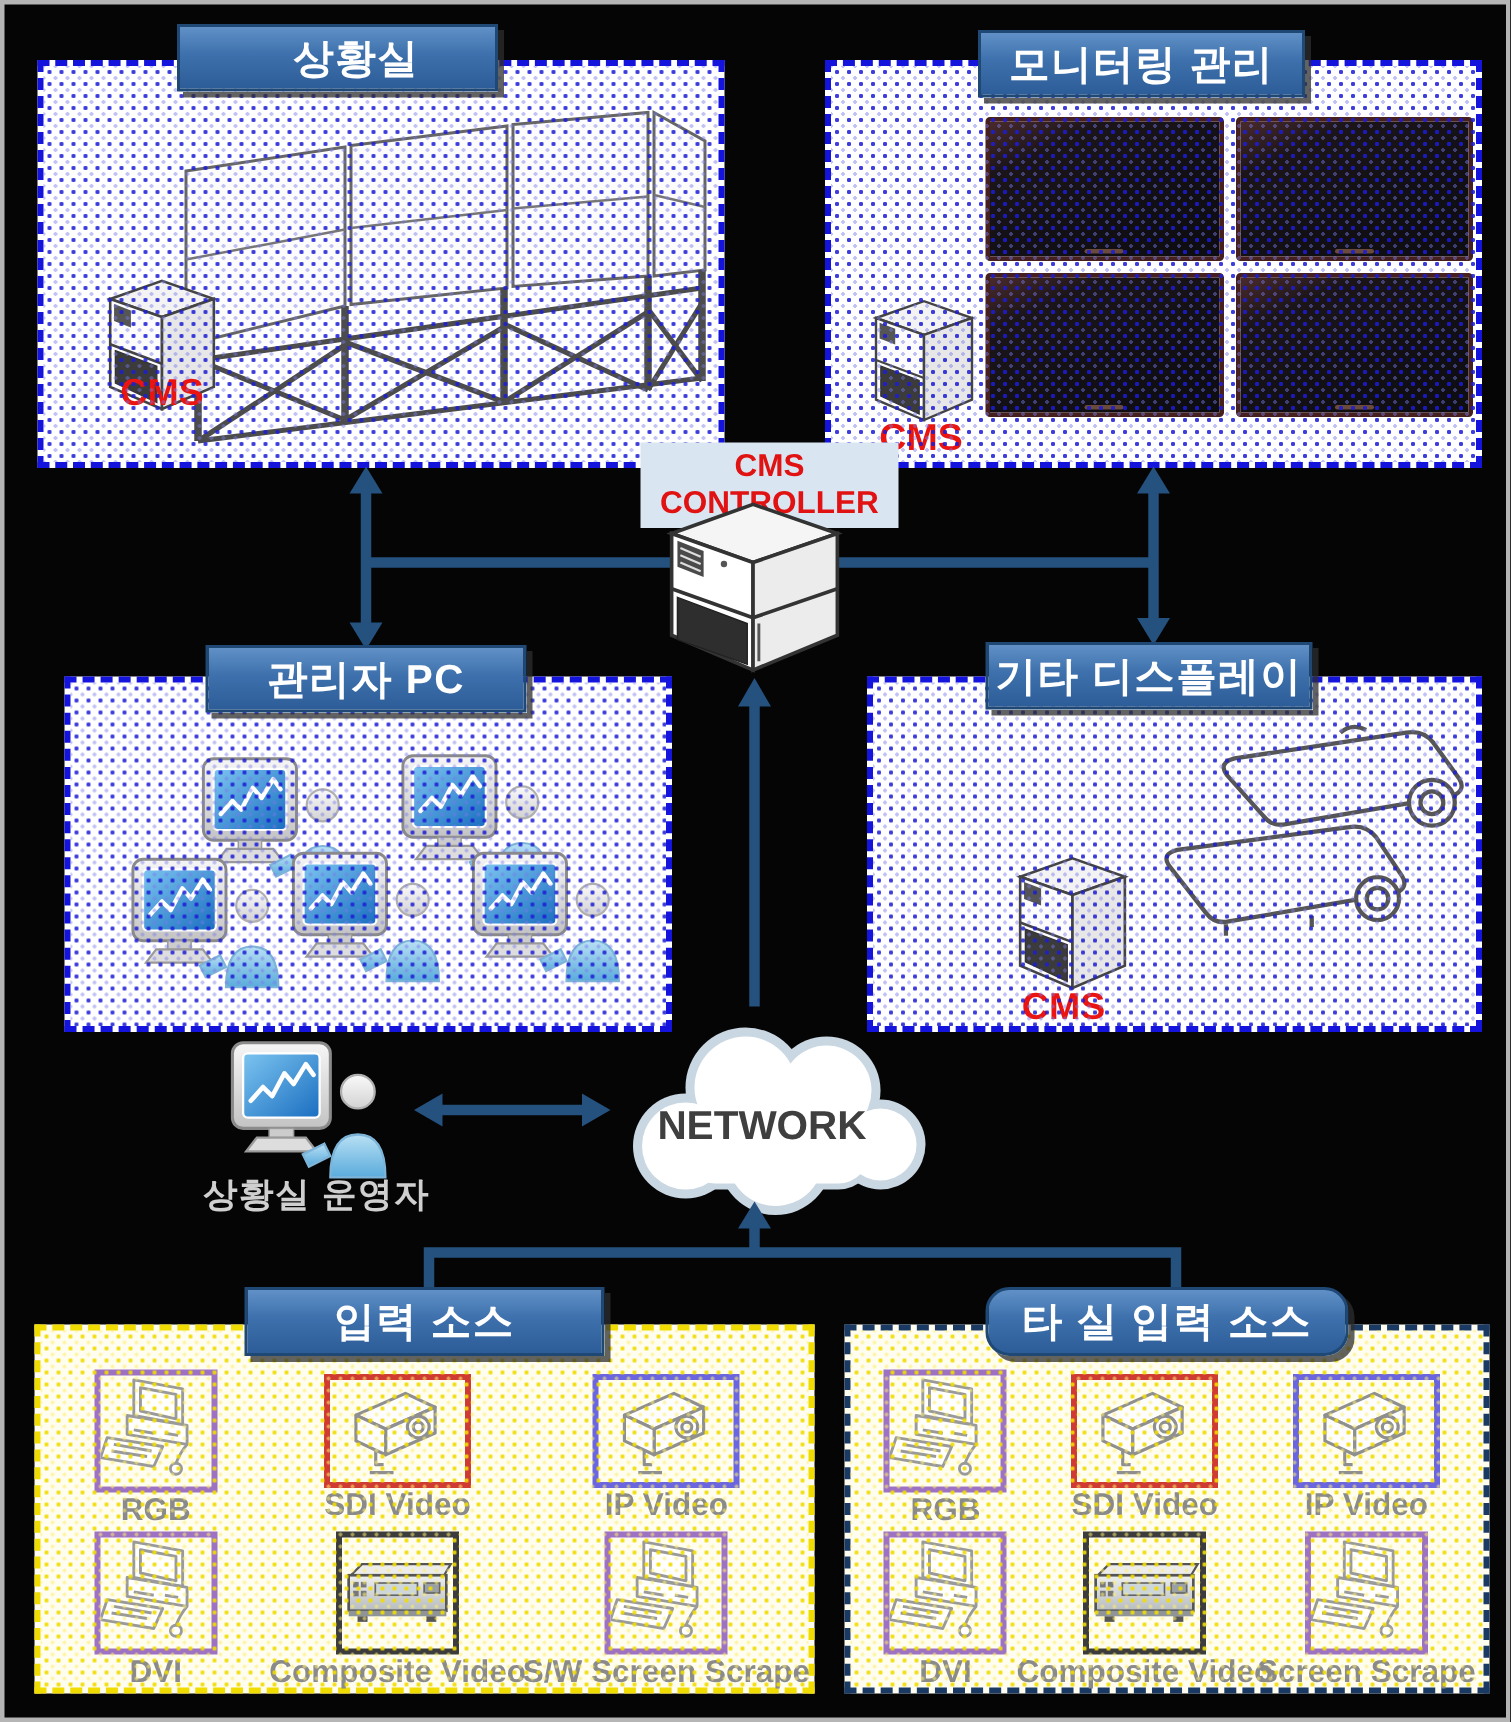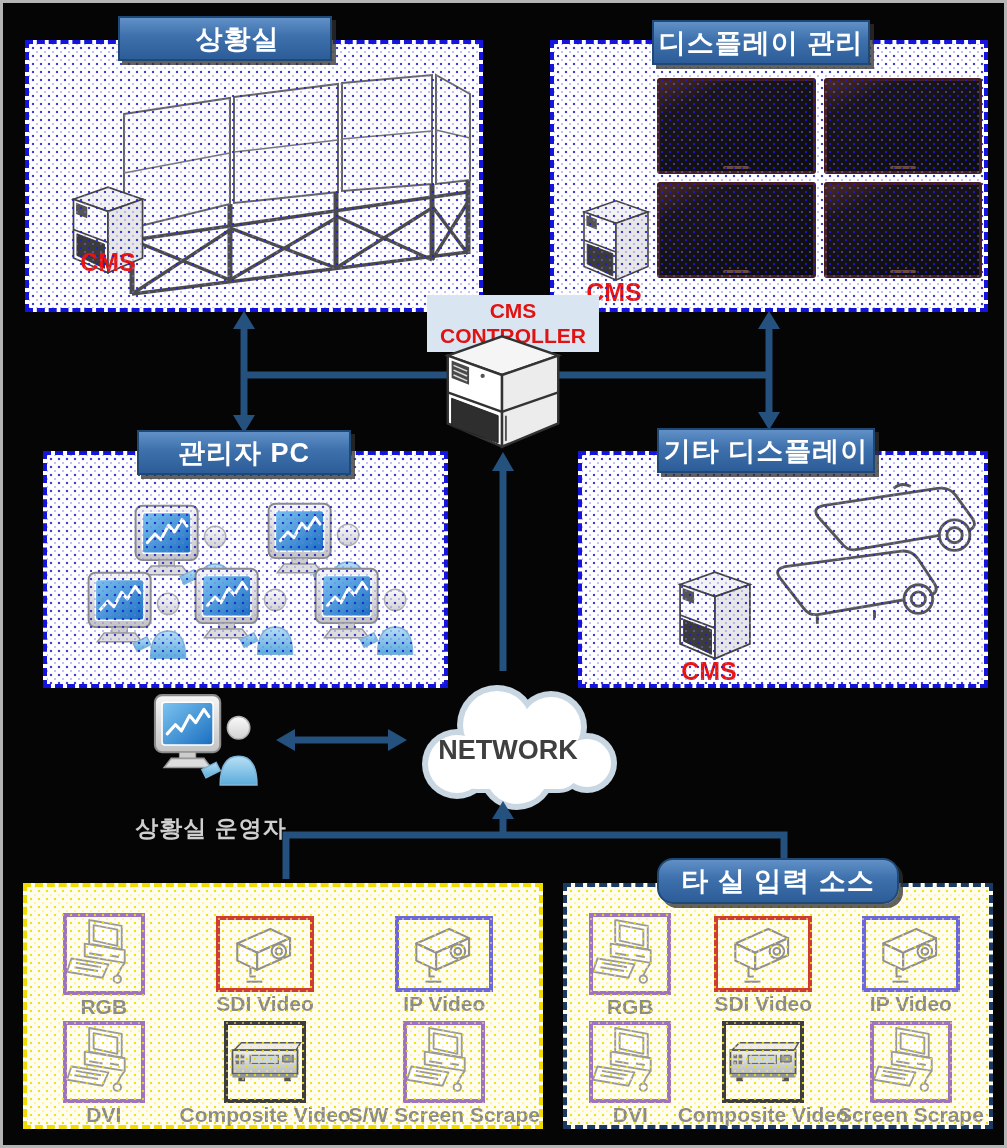"디스플레이 관리" div.title-bar { text: 디스플레이 -> 모니터링 }
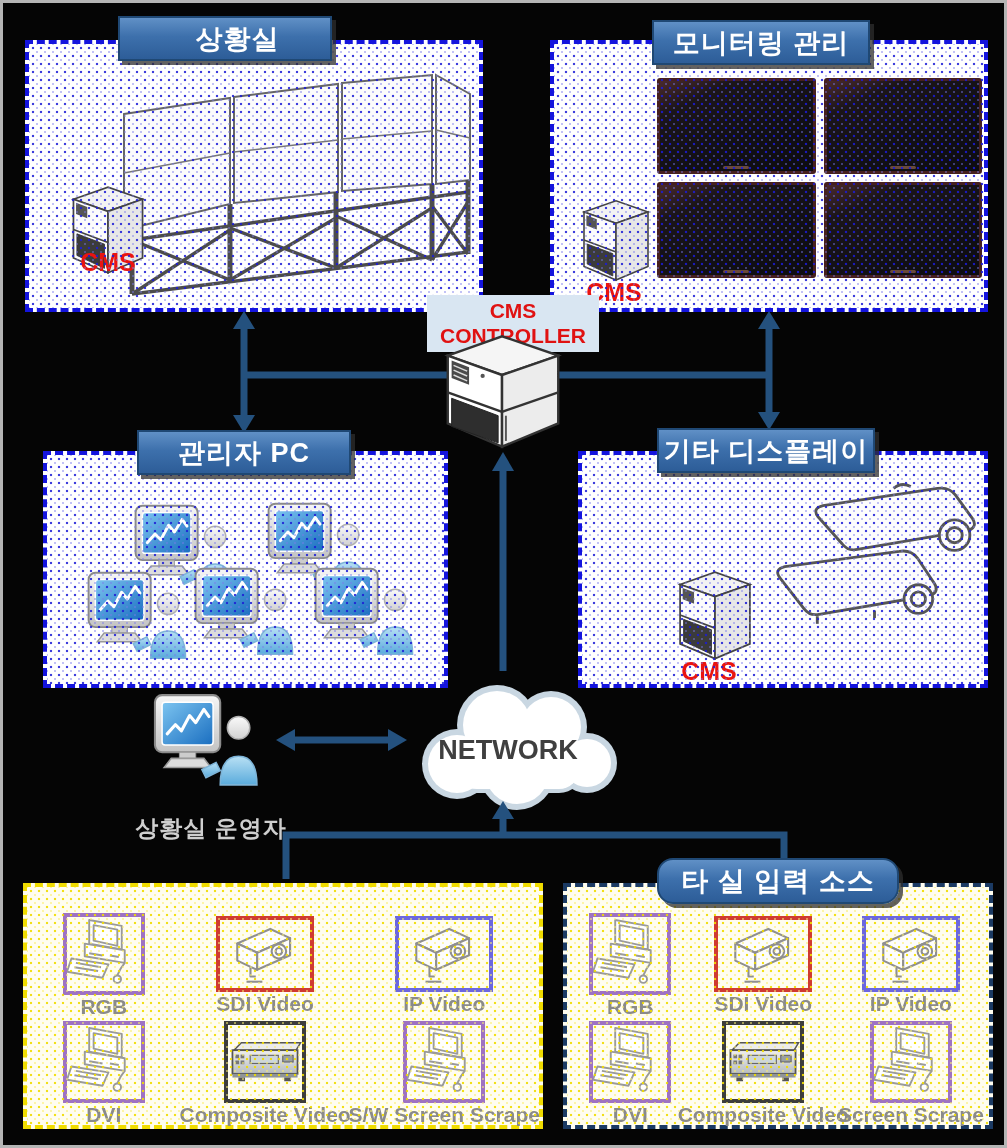"상황실 운영자" .operator-label { margin-top: 32px -> none }
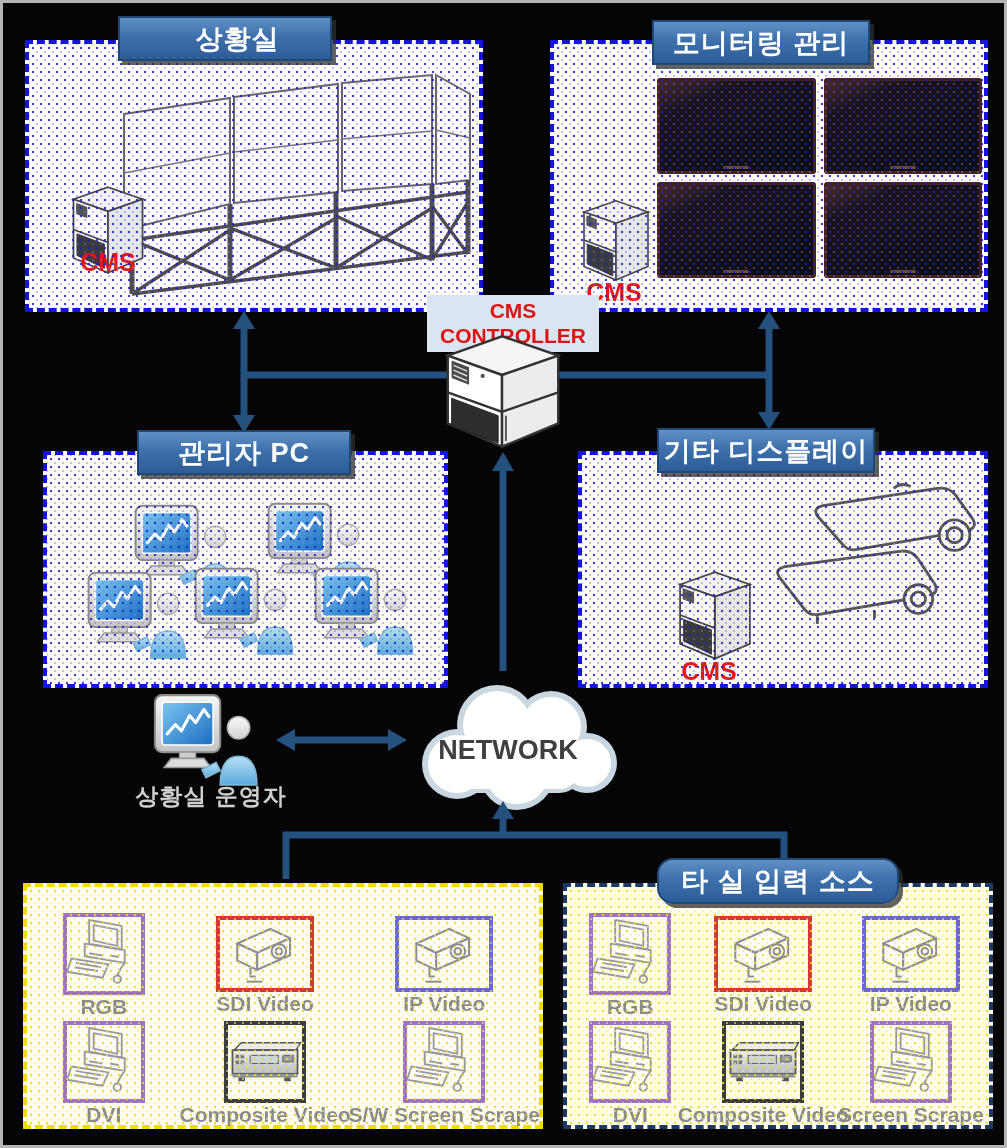"입력 소스" div.title-bar { html: none -> <div>입력 소스</div> }
